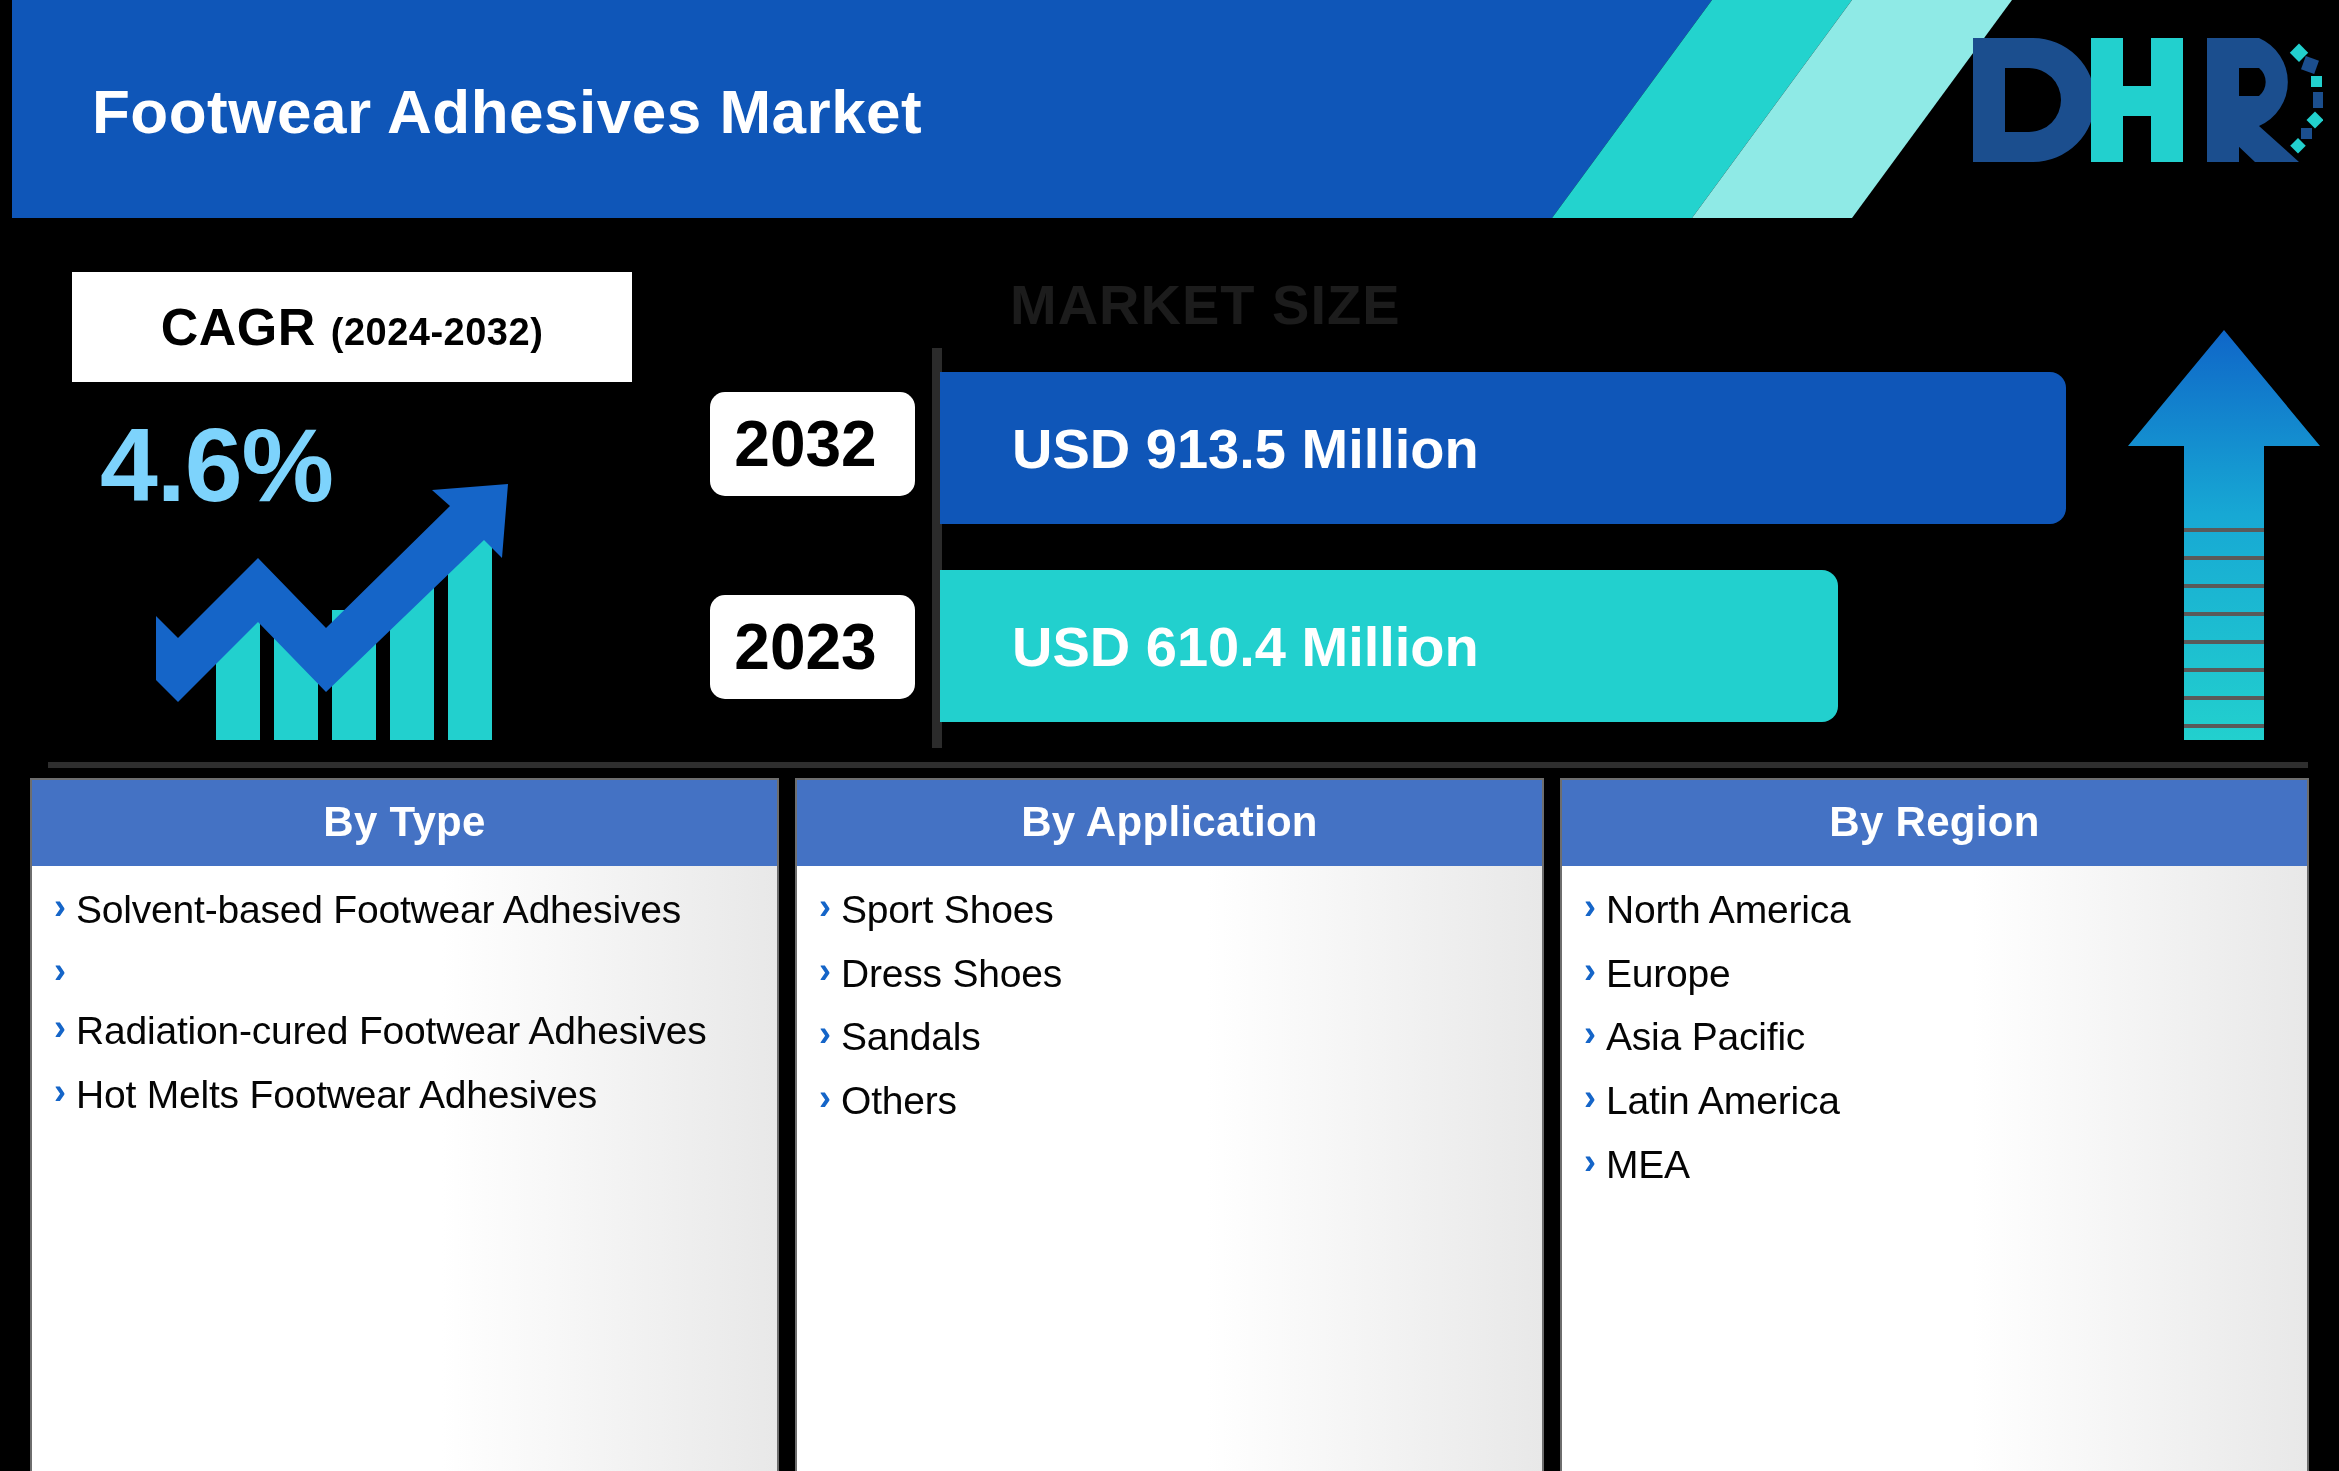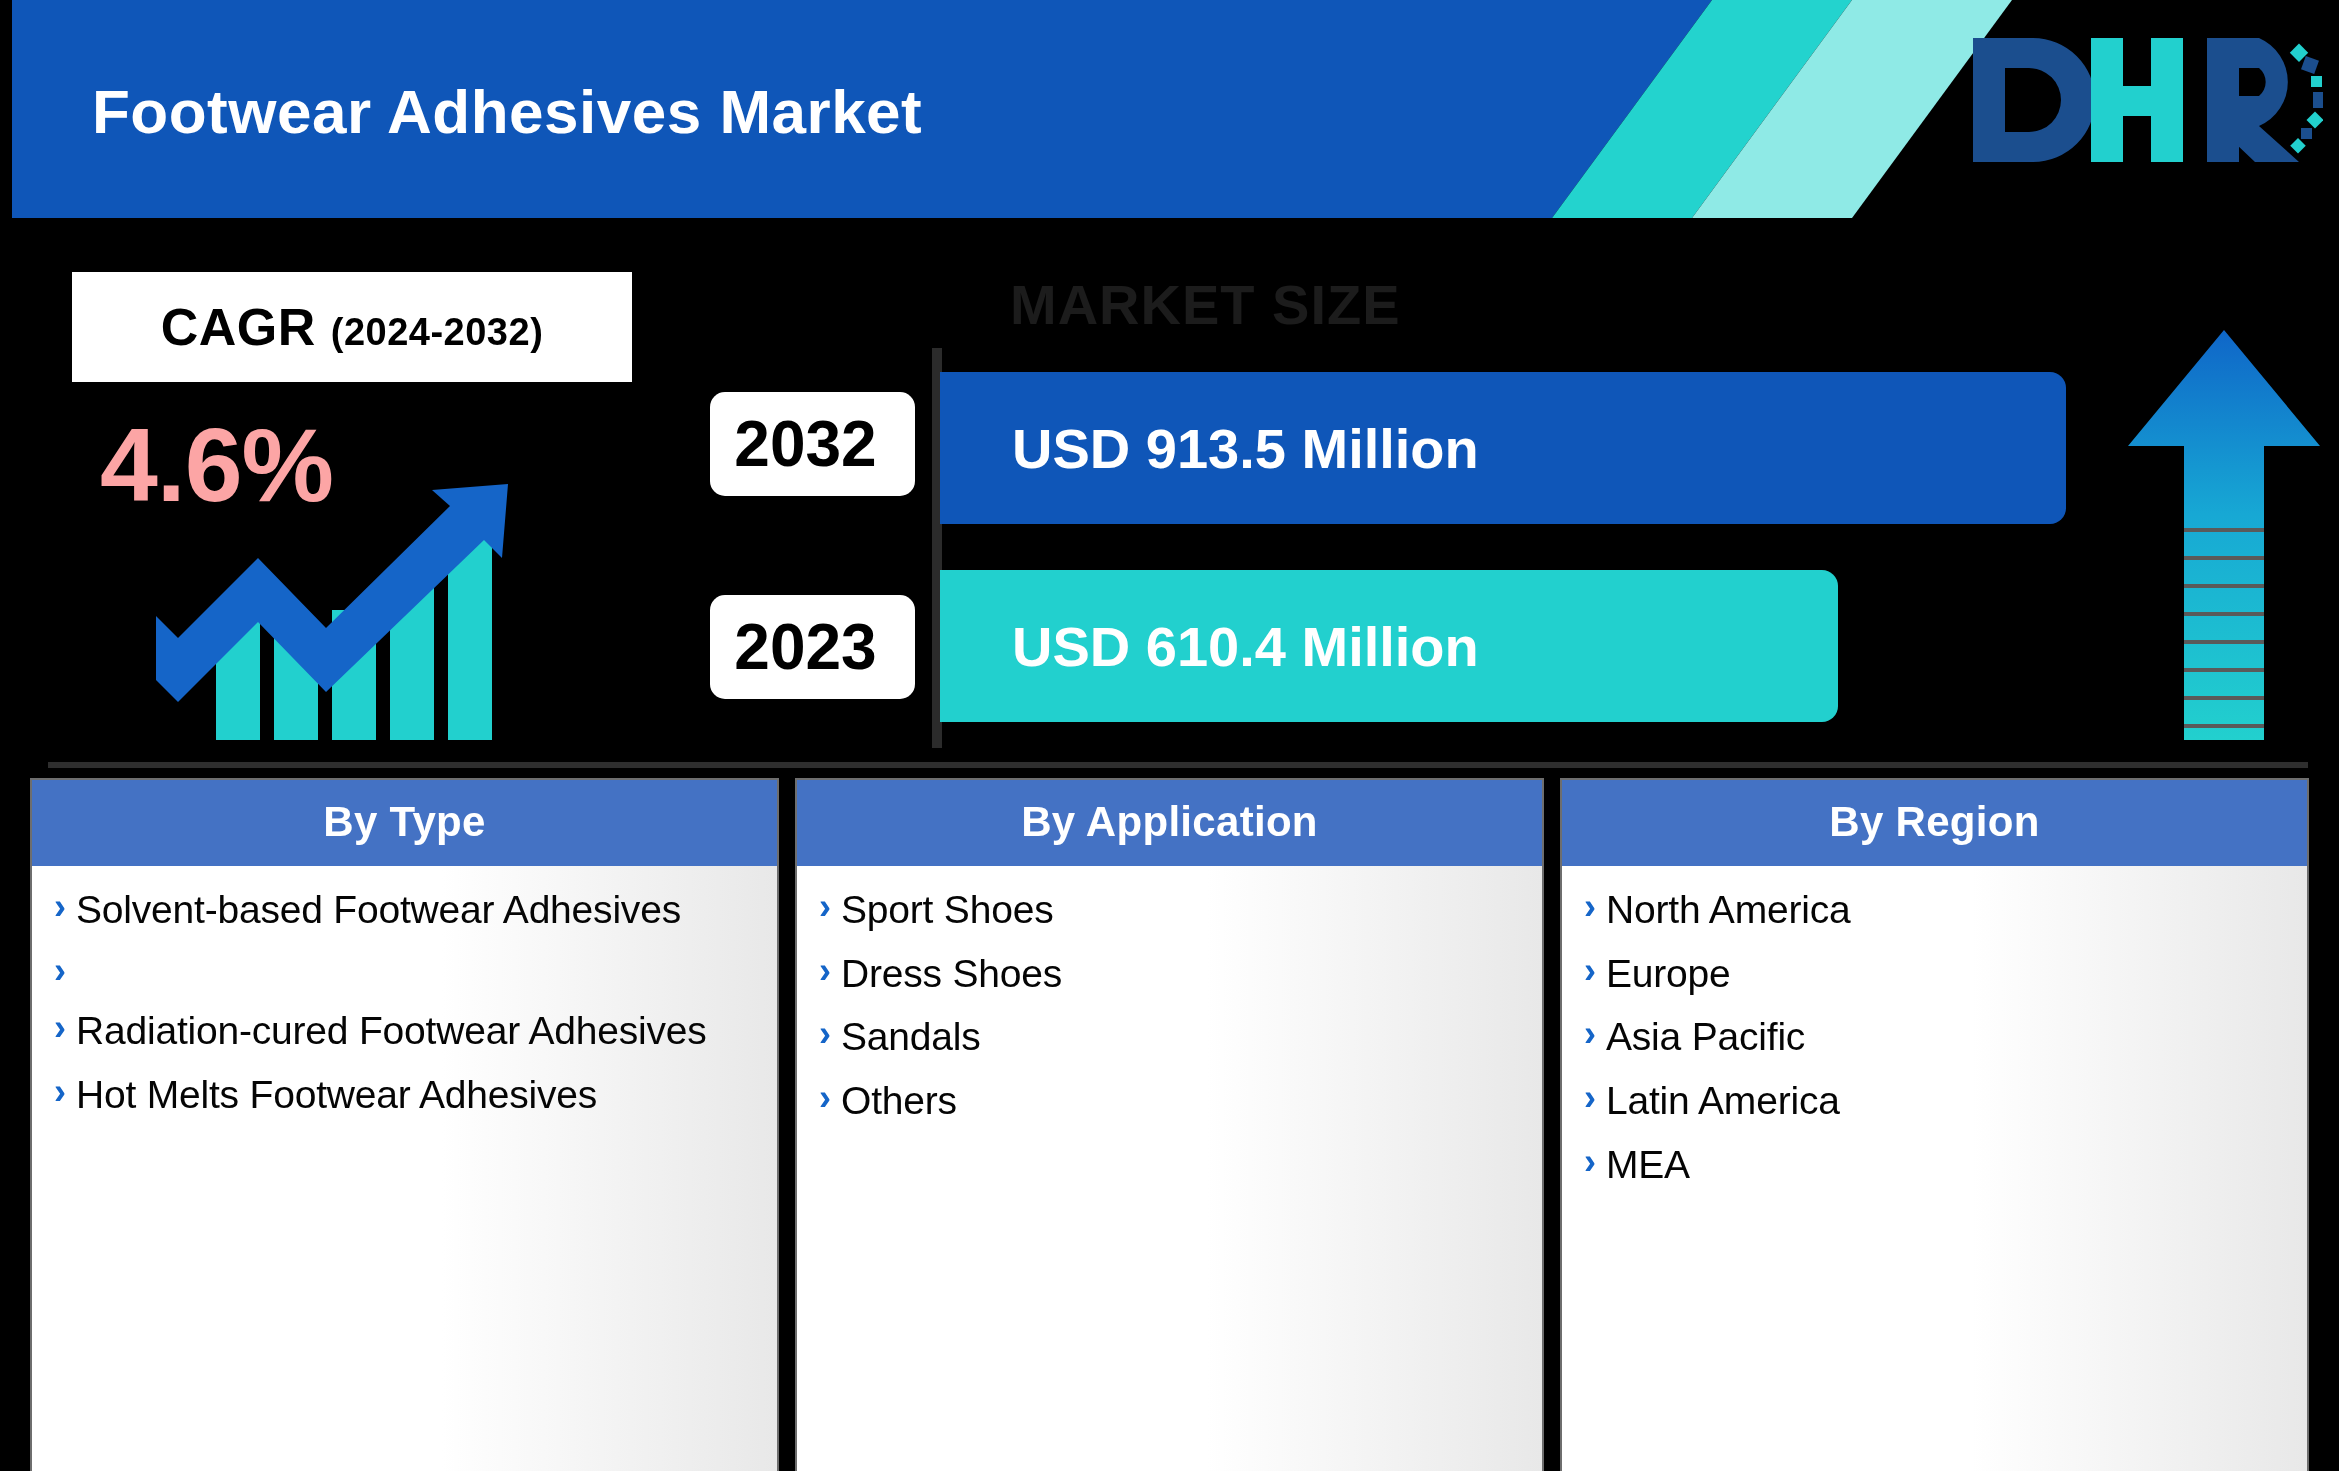"4.6%" .cagr-value { color: #fca5a5 -> #7dd3fc }
